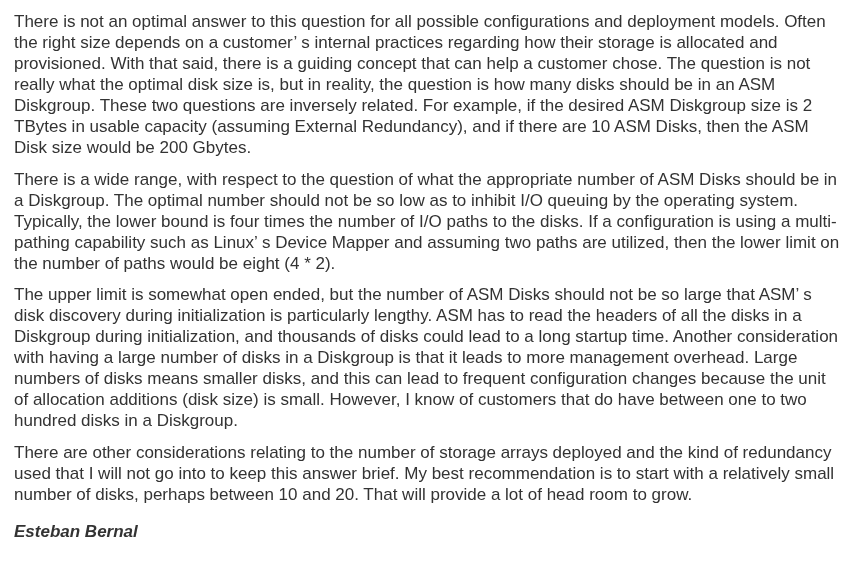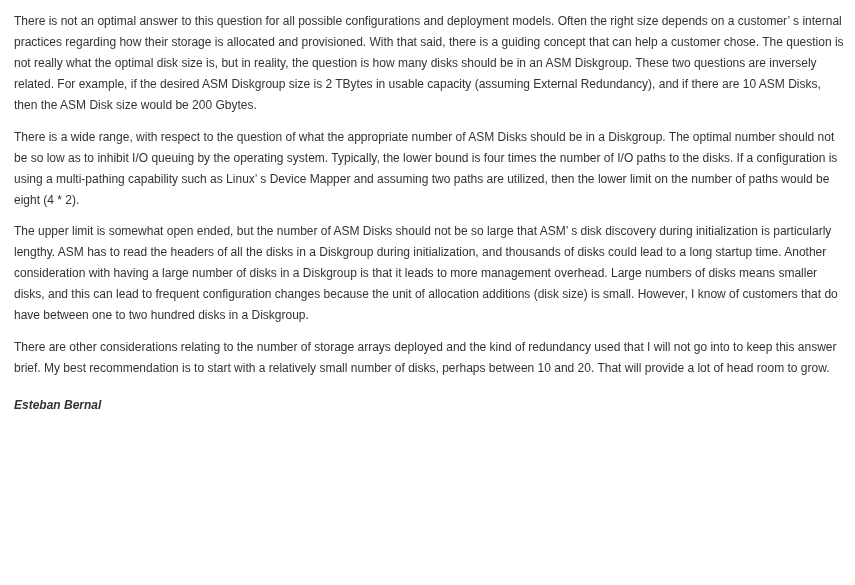"There is not an optimal" .doc { font-size: 12px -> 17px }
